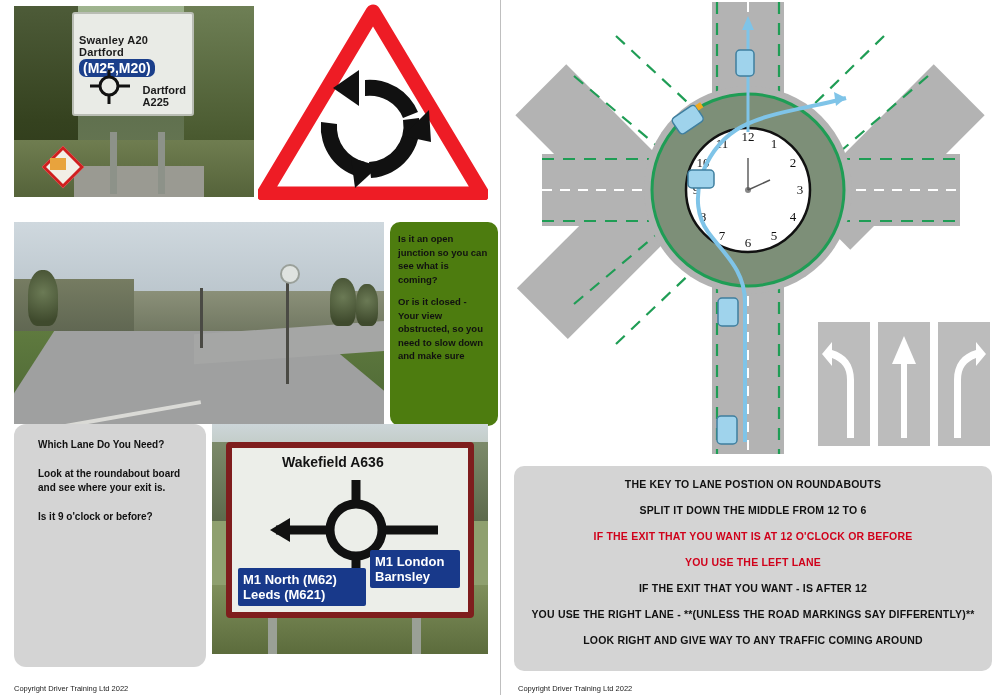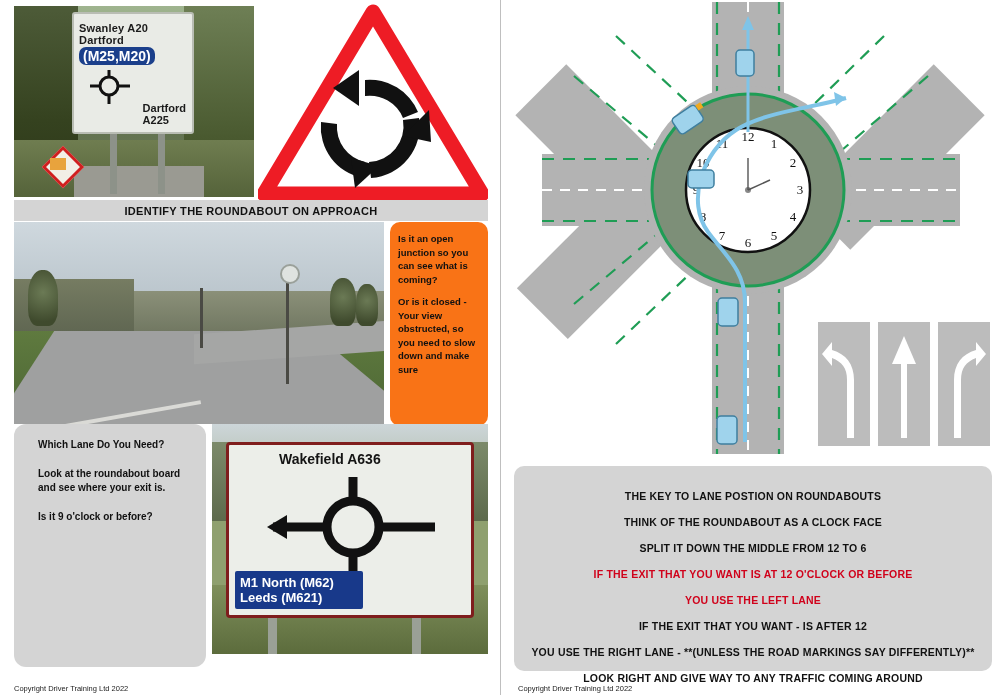"Swanley A20" .sign-board { height: 122px -> 104px; padding: 8px 5px -> 20px 5px }
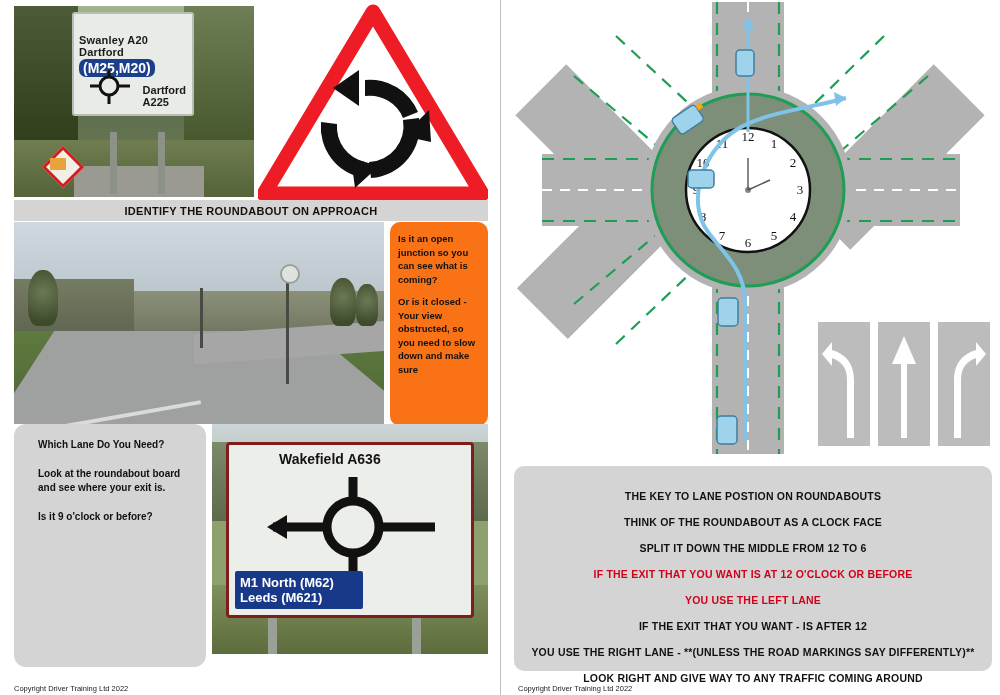"IDENTIFY THE ROUNDABOUT ON APPROACH" div.banner { html: <div> <span>IDENTIFY THE ROUNDABOUT ON APPROACH</span> </div> -> none }
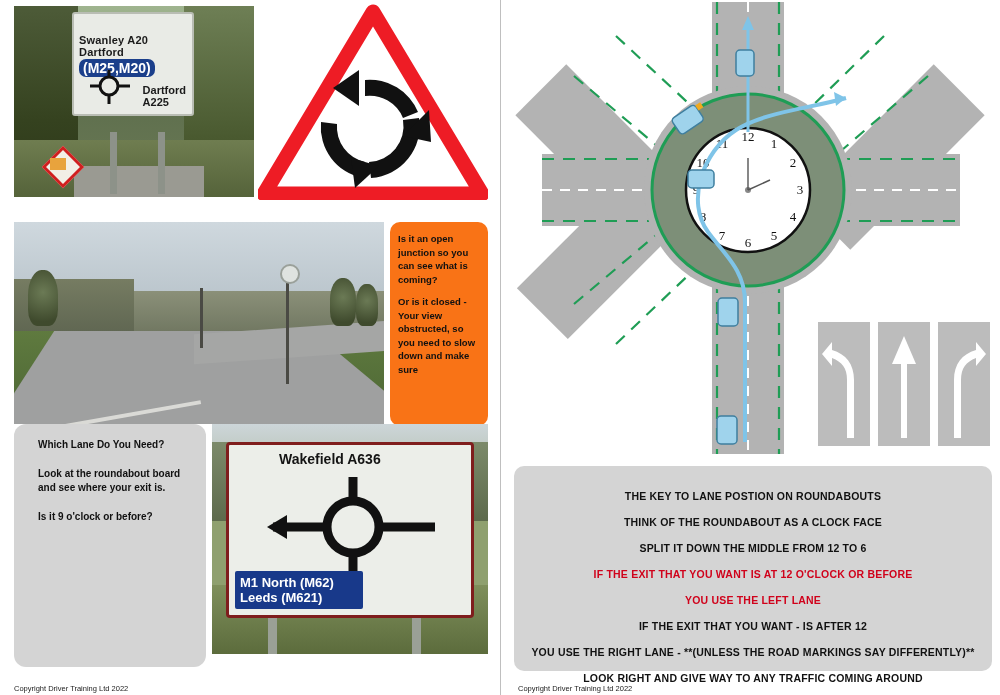"Is it an open junction" .textbox-open { background: #f97316 -> #4d7c0f; width: 98px -> 108px }
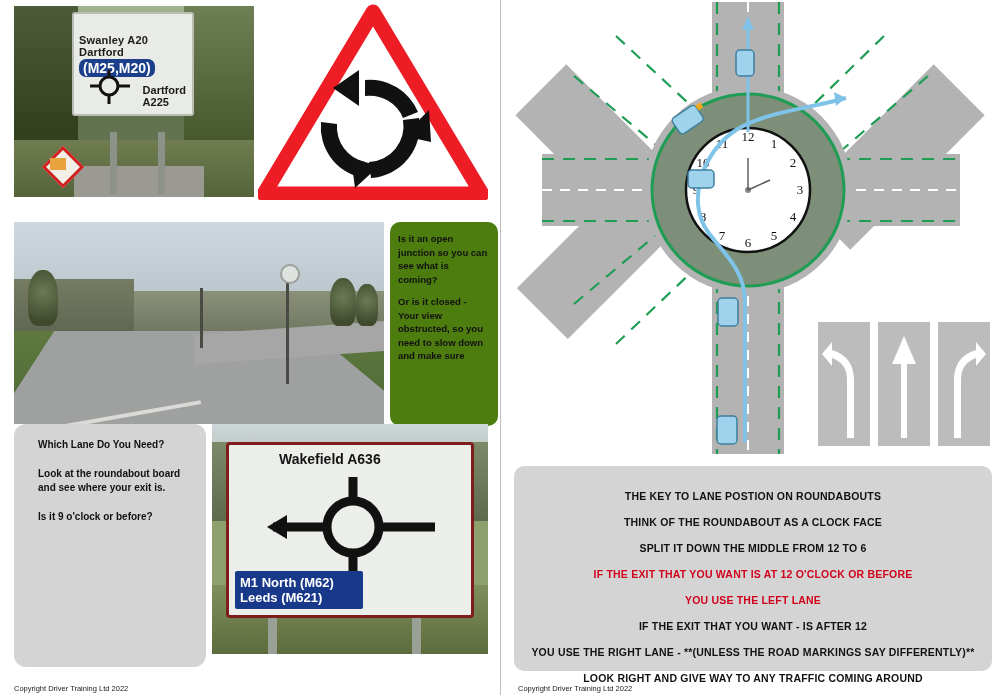"Wakefield A636" .wakefield-board { border: 3px solid #7f1d1d -> 6px solid #7f1d1d }
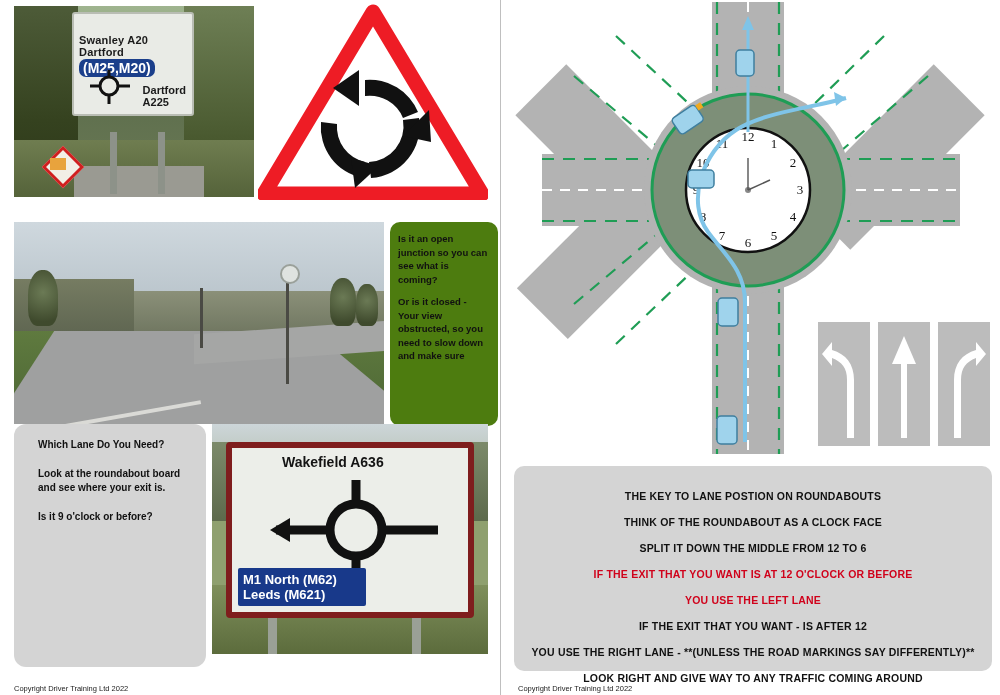"THE KEY TO LANE POSTION" .key-box { padding: 24px 10px -> 12px 10px }
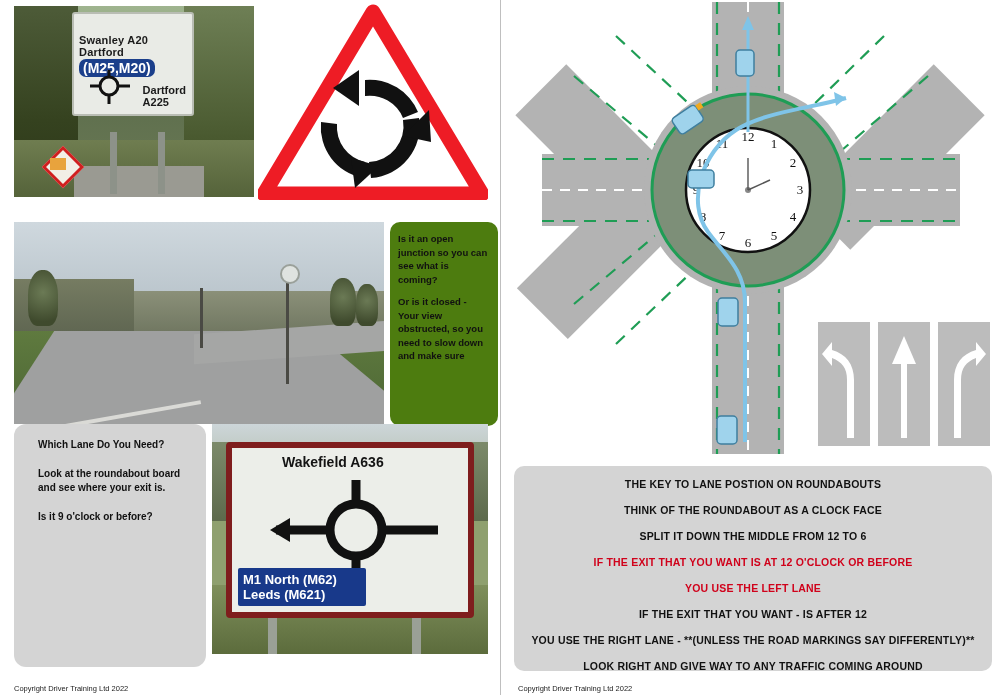"THINK OF THE ROUNDABOUT AS" p { html: <p>THINK OF THE ROUNDABOUT AS A CLOCK FACE</p> -> none }
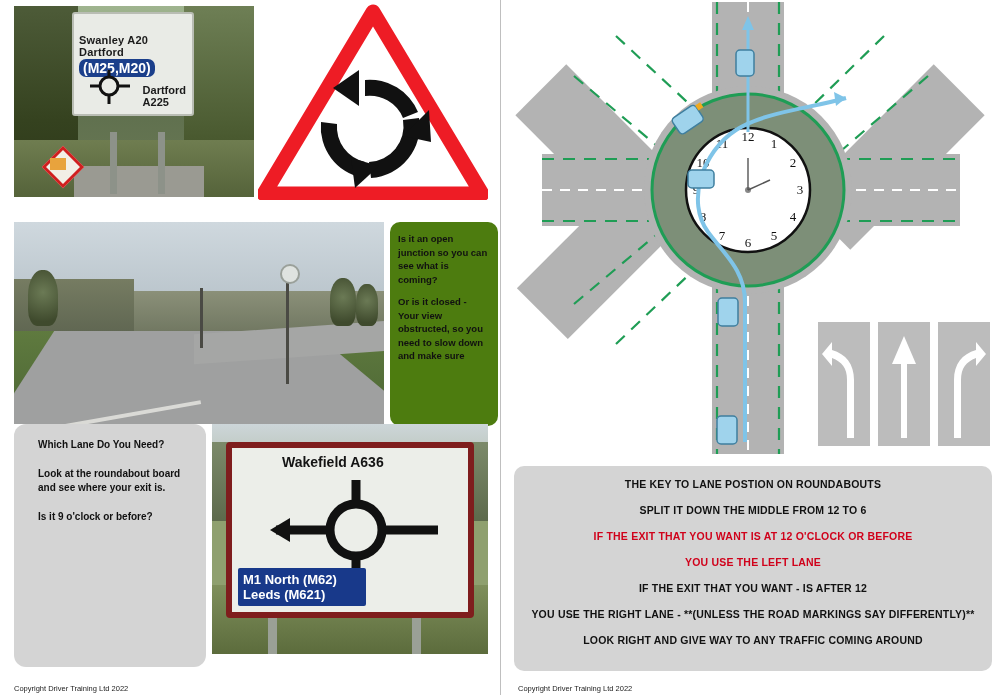"M1 London Barnsley" div.wf-blue { html: none -> <div>M1 London Barnsley</div> }
